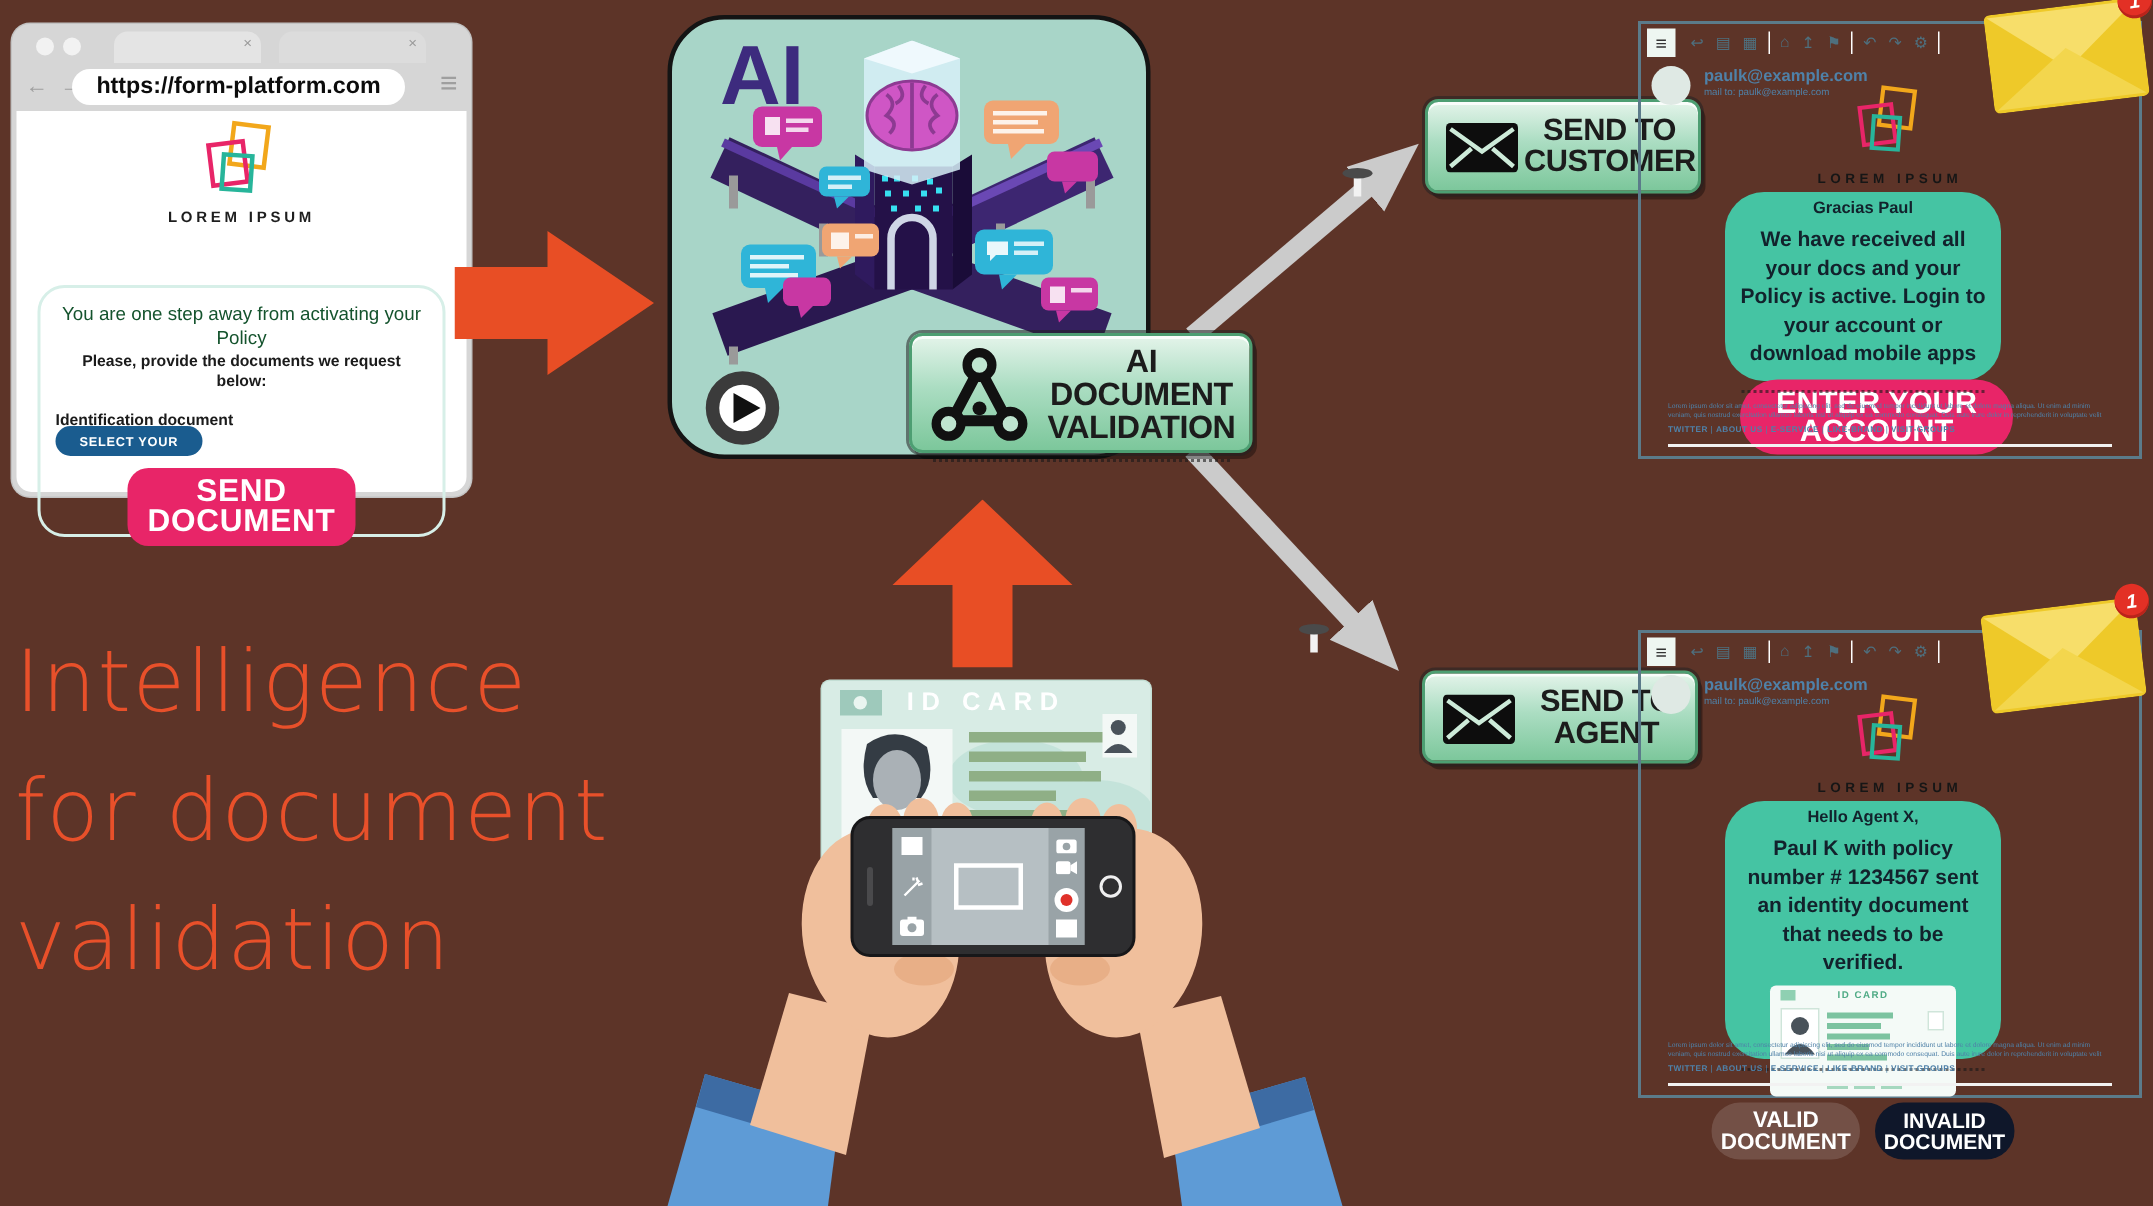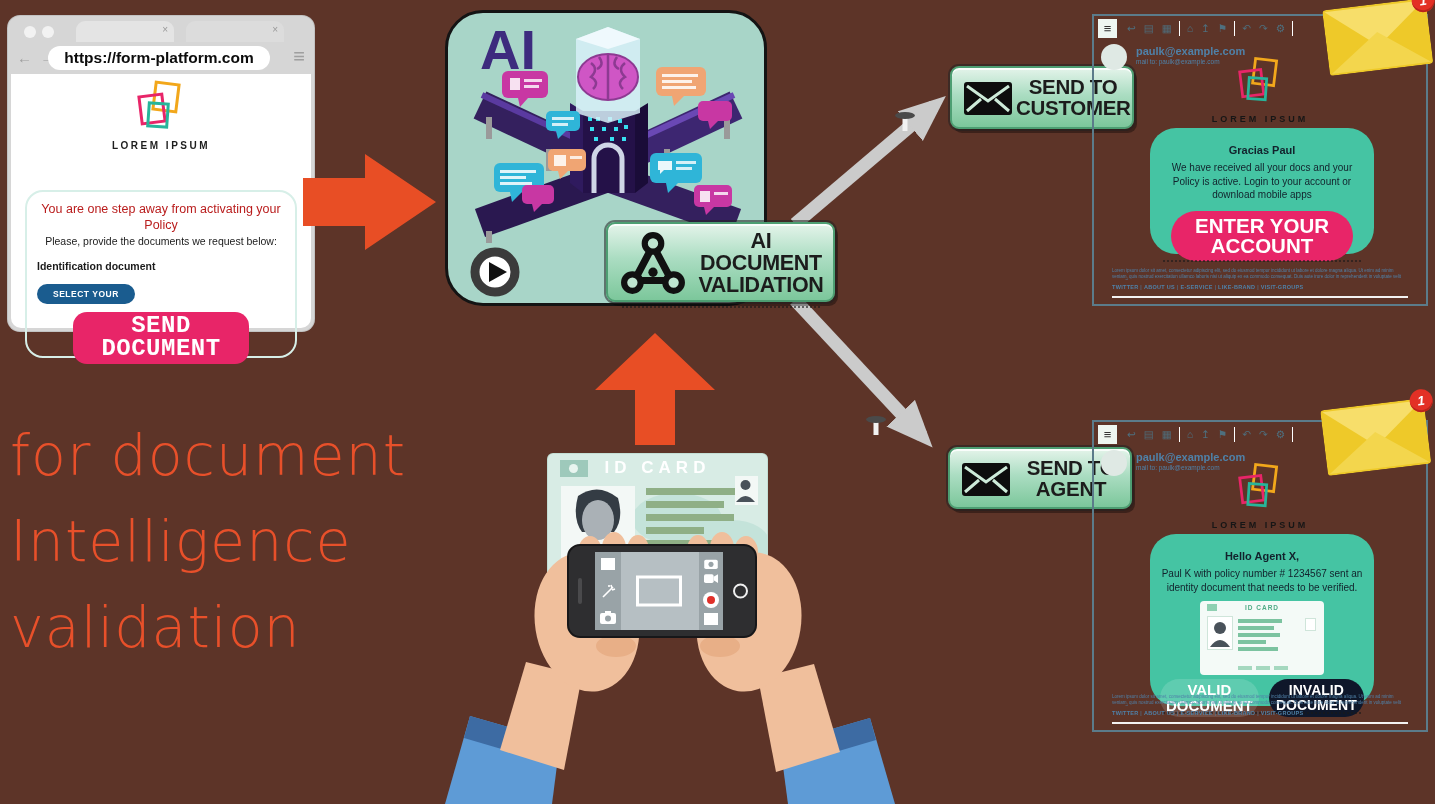"Gracias Paul" .em-card { padding: 16px 10px -> 5px 10px; width: 224px -> 184px }
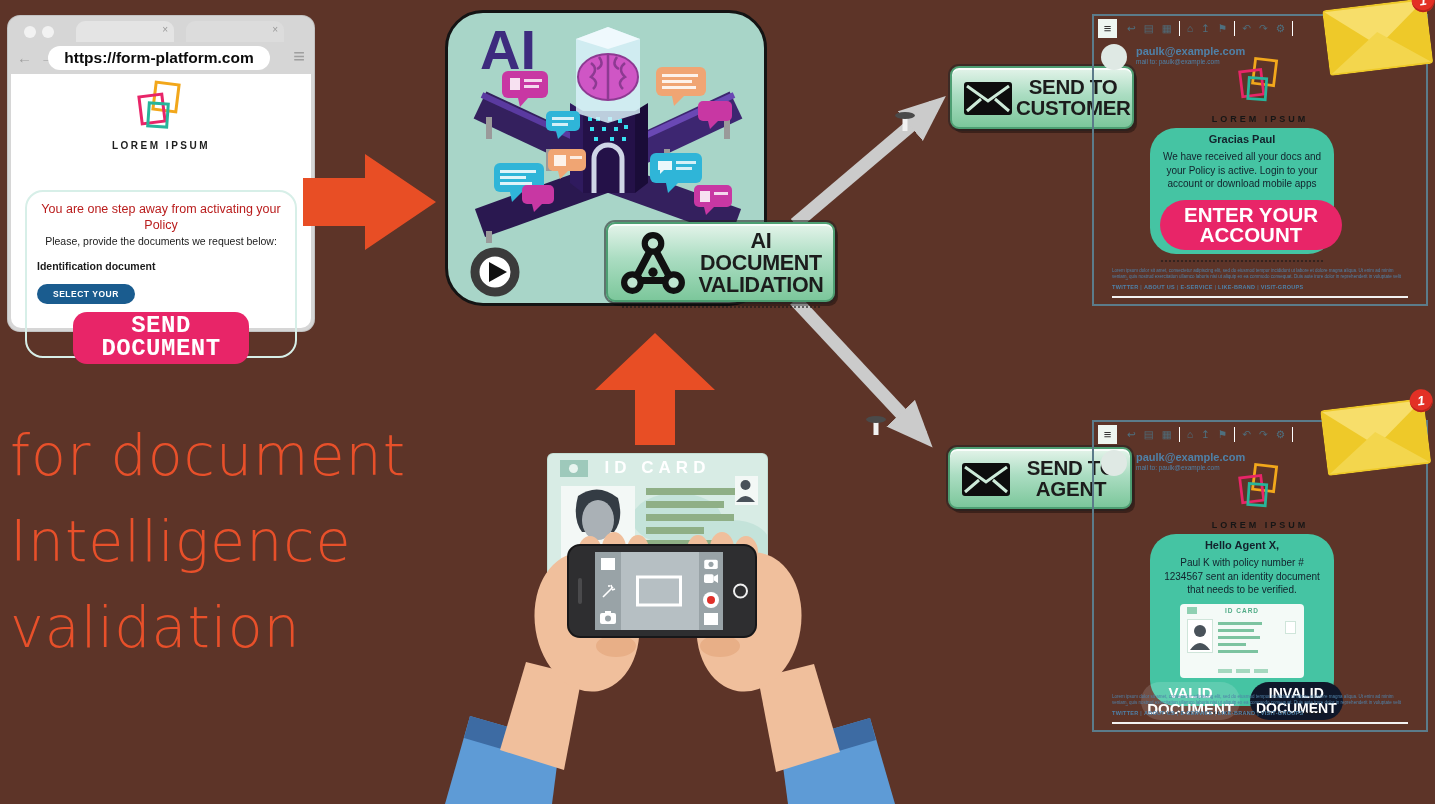"We have received all your" .em-card p { font-size: 10px -> 14px; font-weight: normal -> bold }
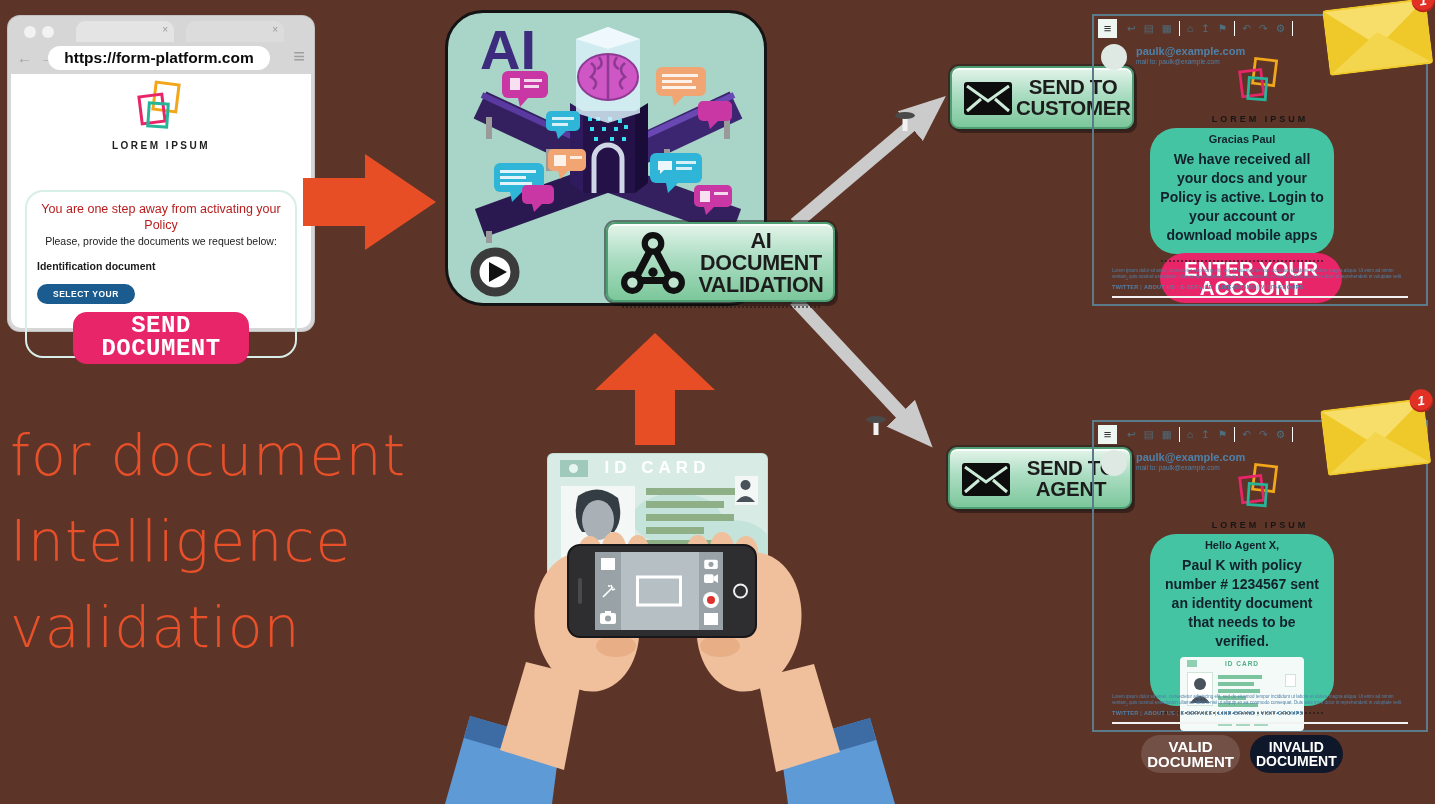"You are one step away" .fc-head { color: #b91c1c -> #14532d }
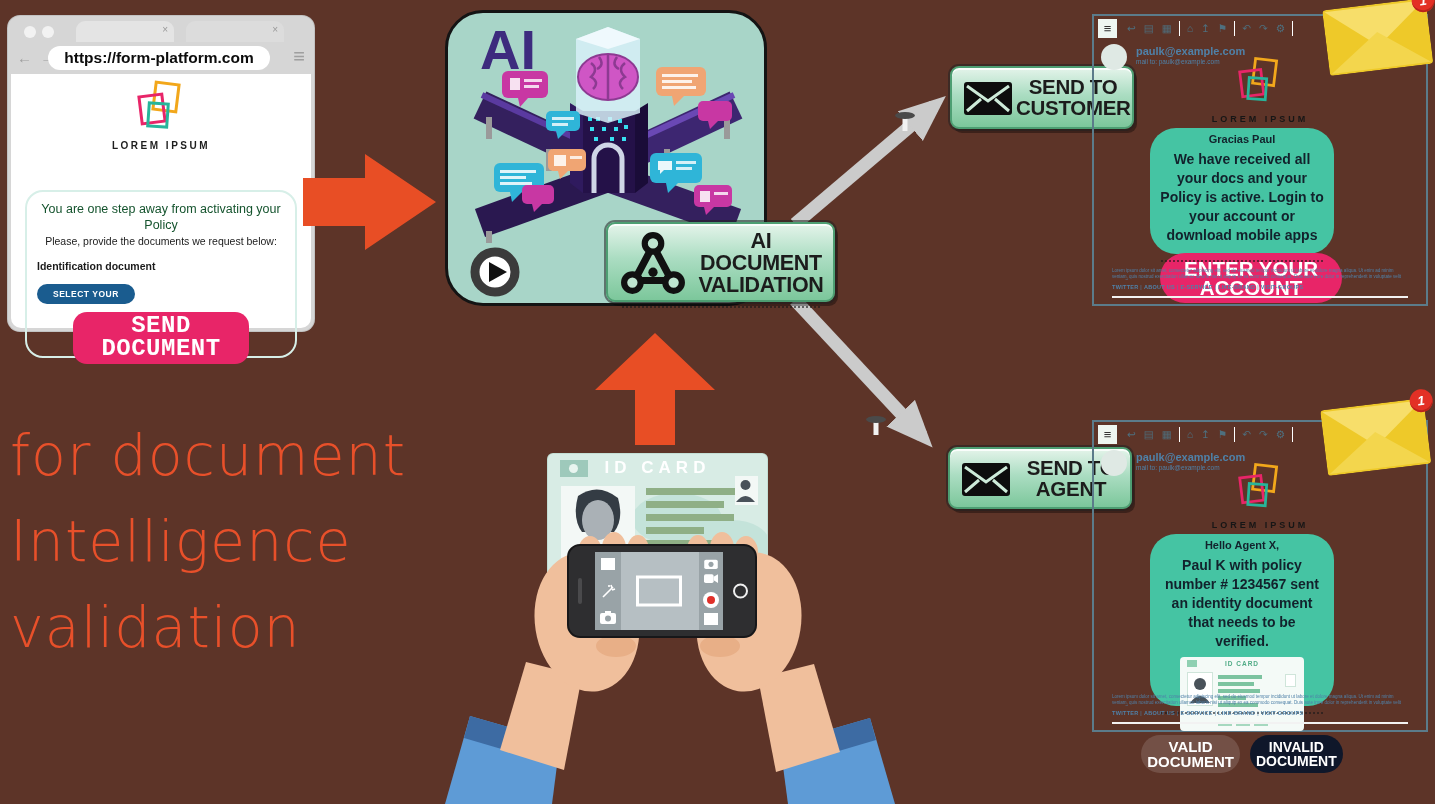"Please, provide the documents we" .fc-sub { font-weight: normal -> bold }
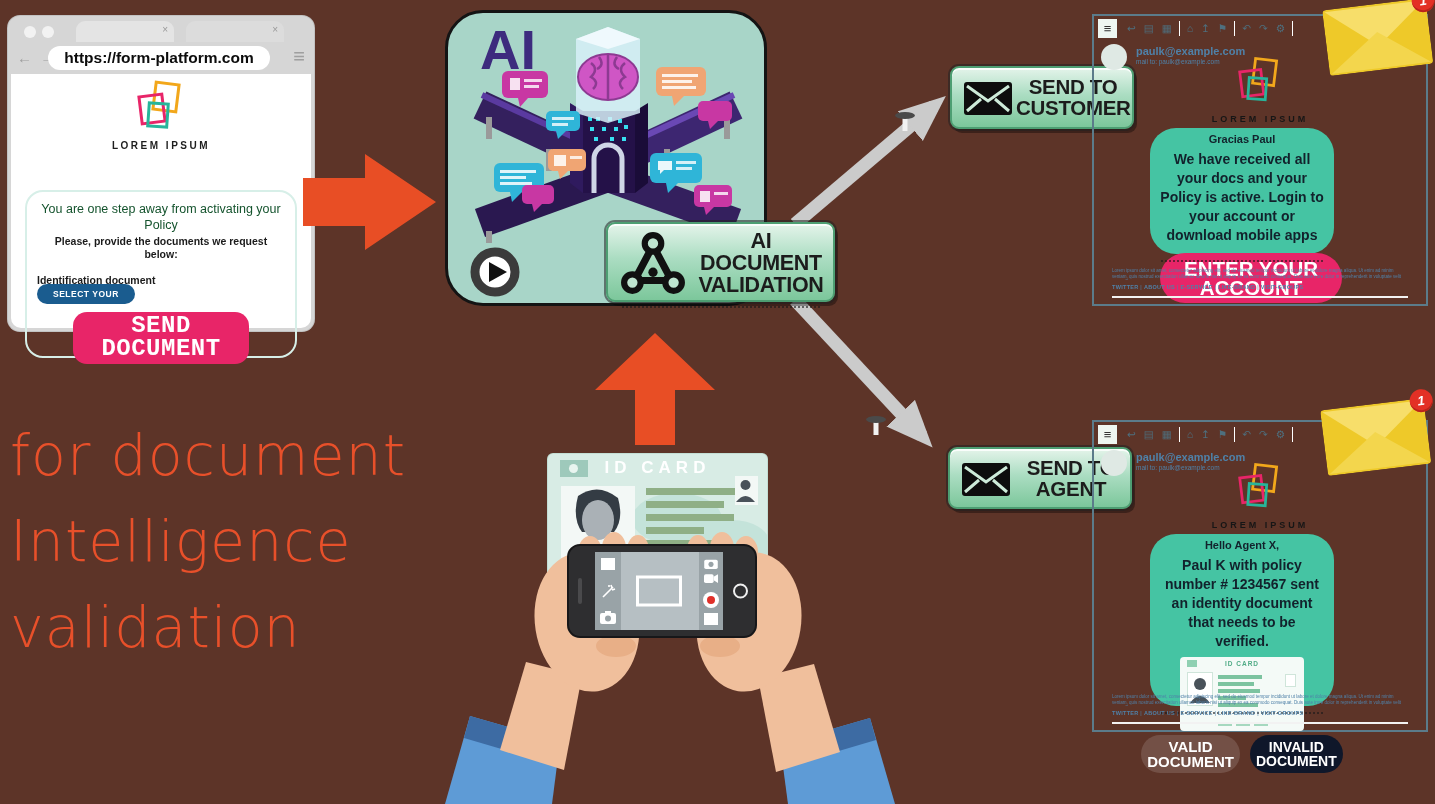"SEND" .fc-send { font-family: Liberation Mono, monospace -> none; font-size: 24px -> 21px; width: 176px -> 152px }
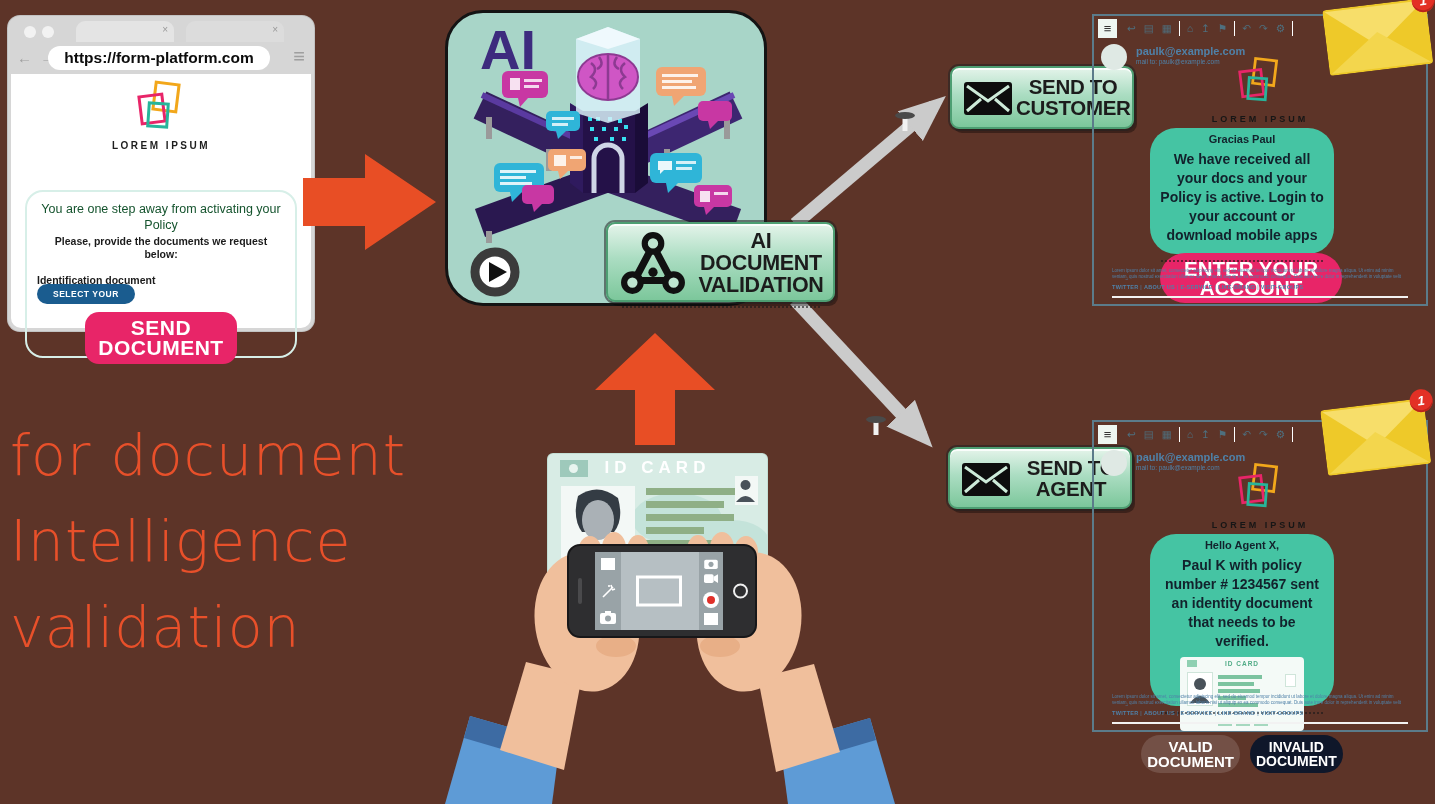"for document" div { order: before "Intelligence" -> after "Intelligence" }
